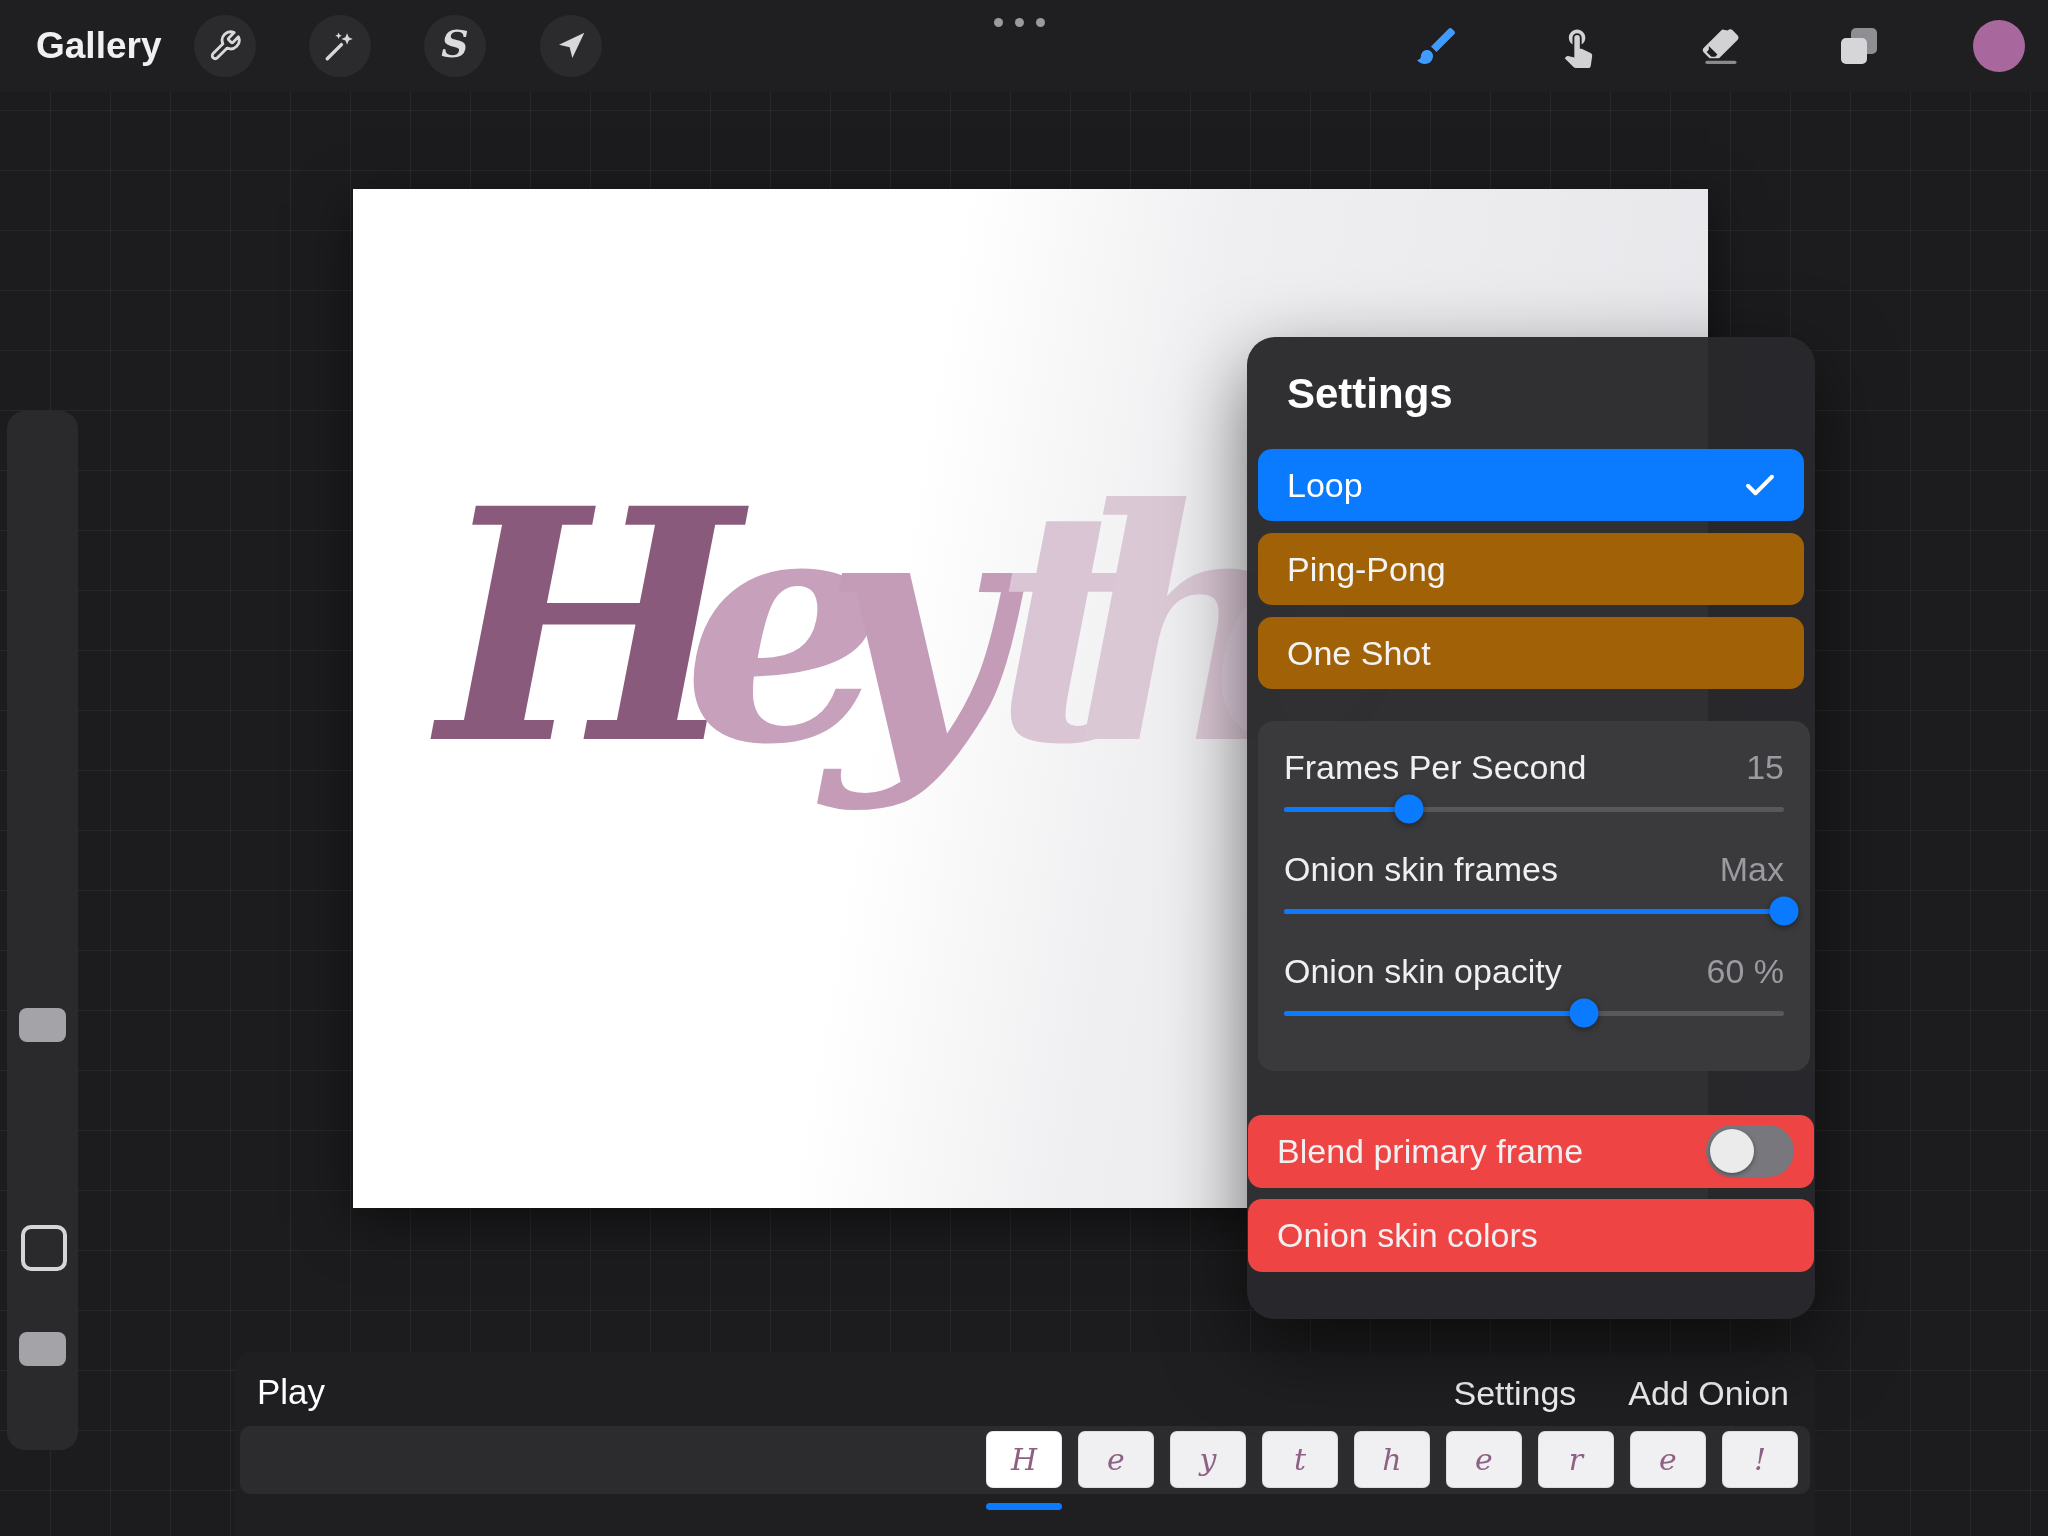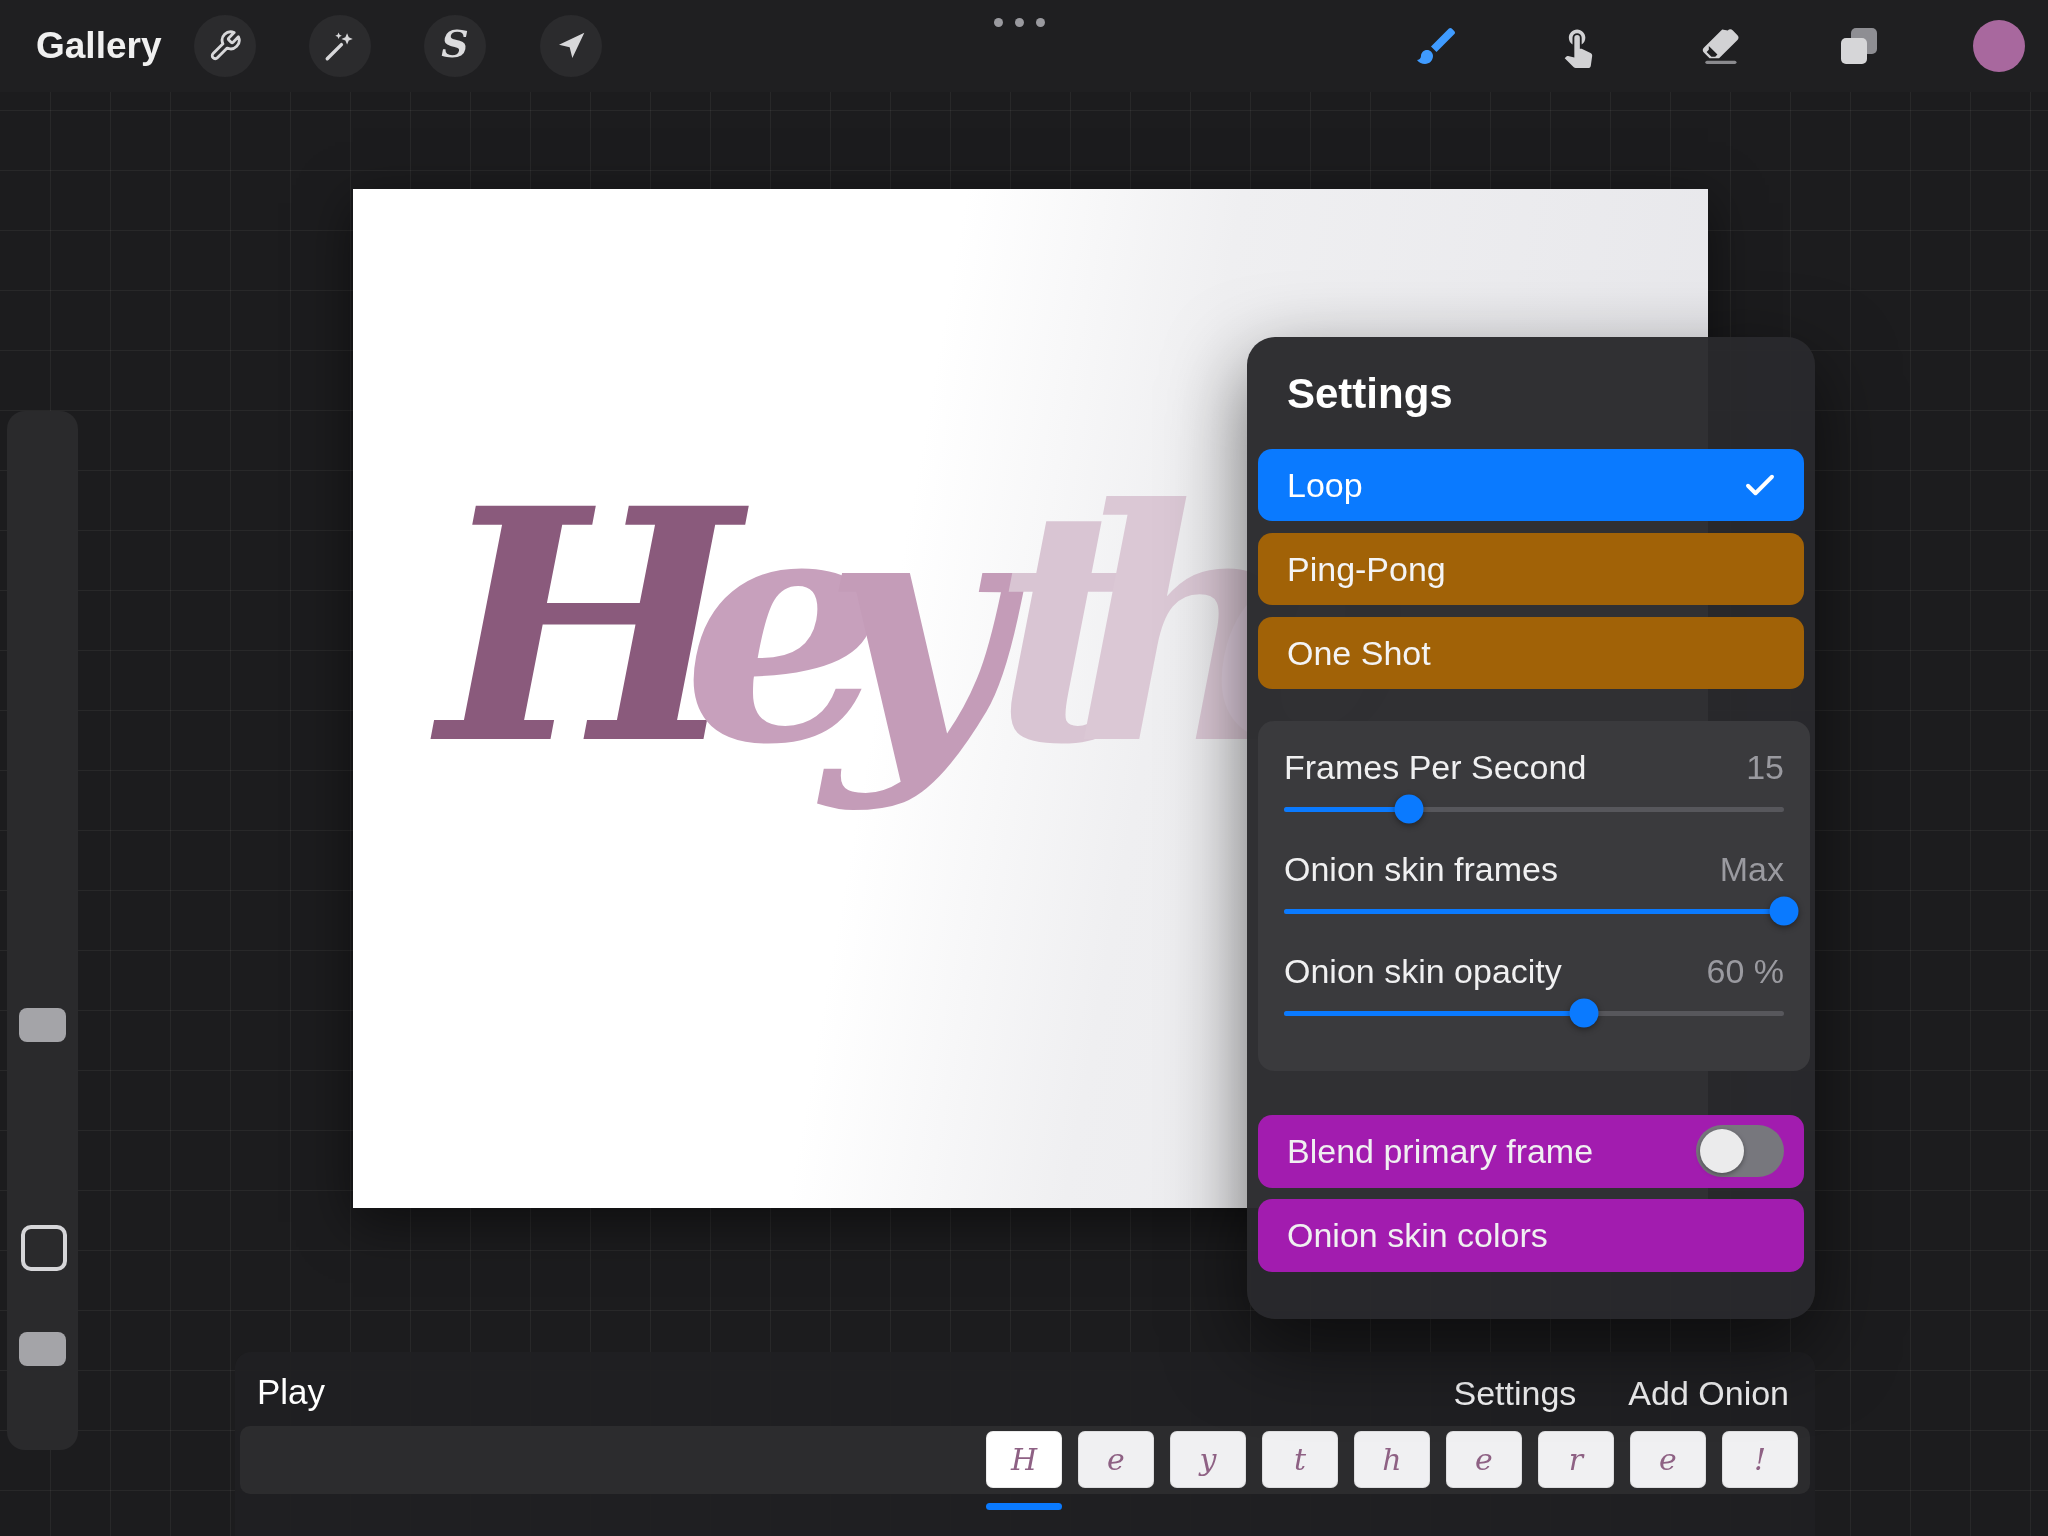"Blend primary frame" .prow { background: #a21caf -> #ef4444; margin: 0 11px -> 0 1px }
